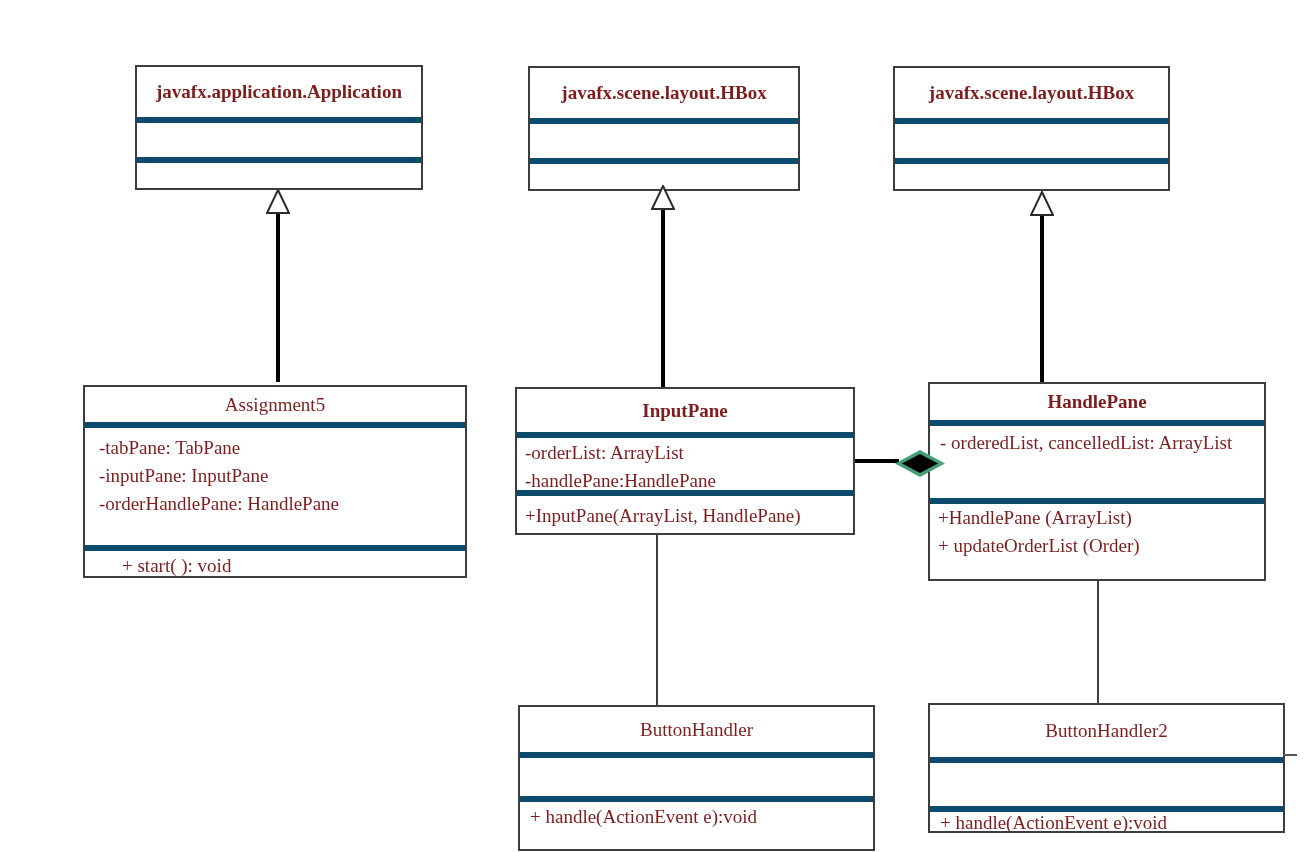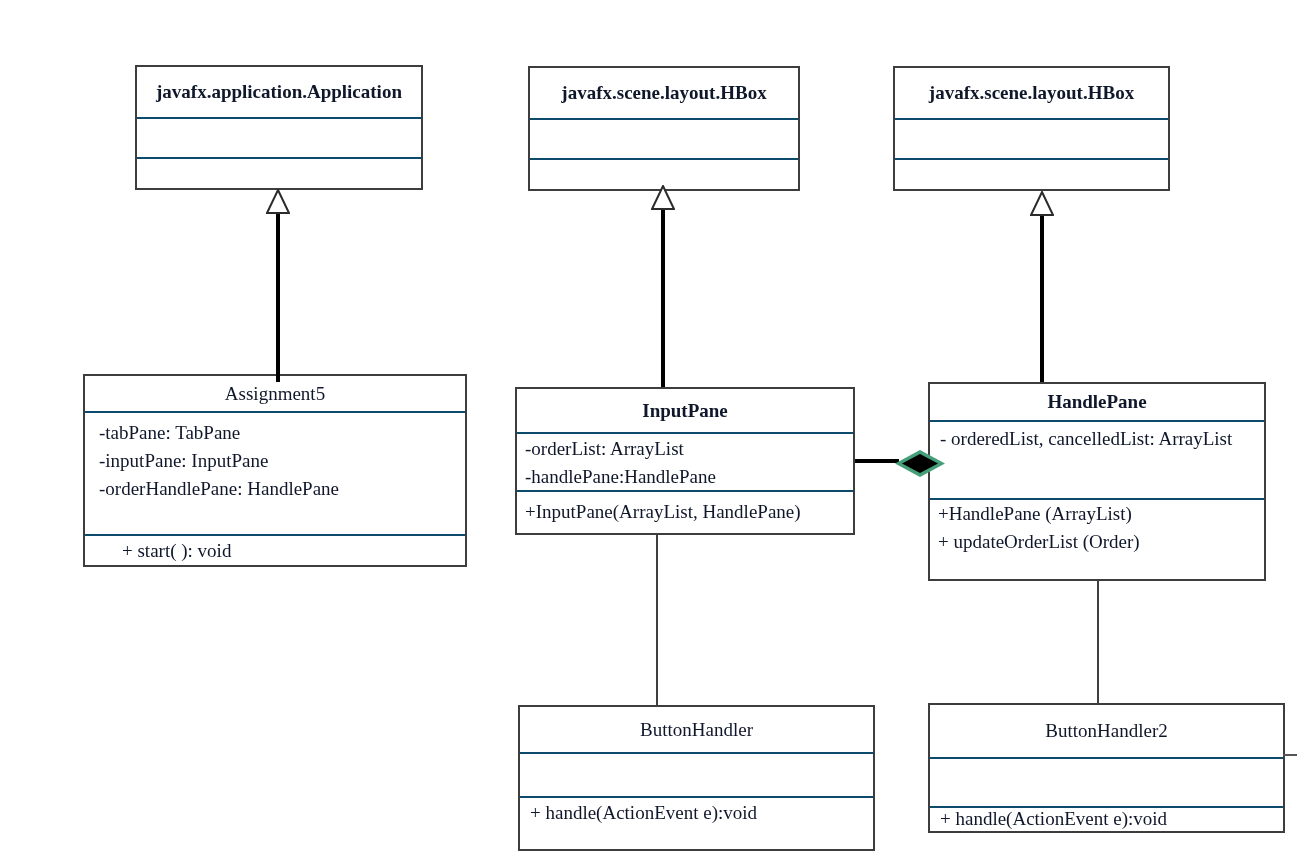"javafx.application.Application" #canvas { color: #0f172a -> #7f1d1d }
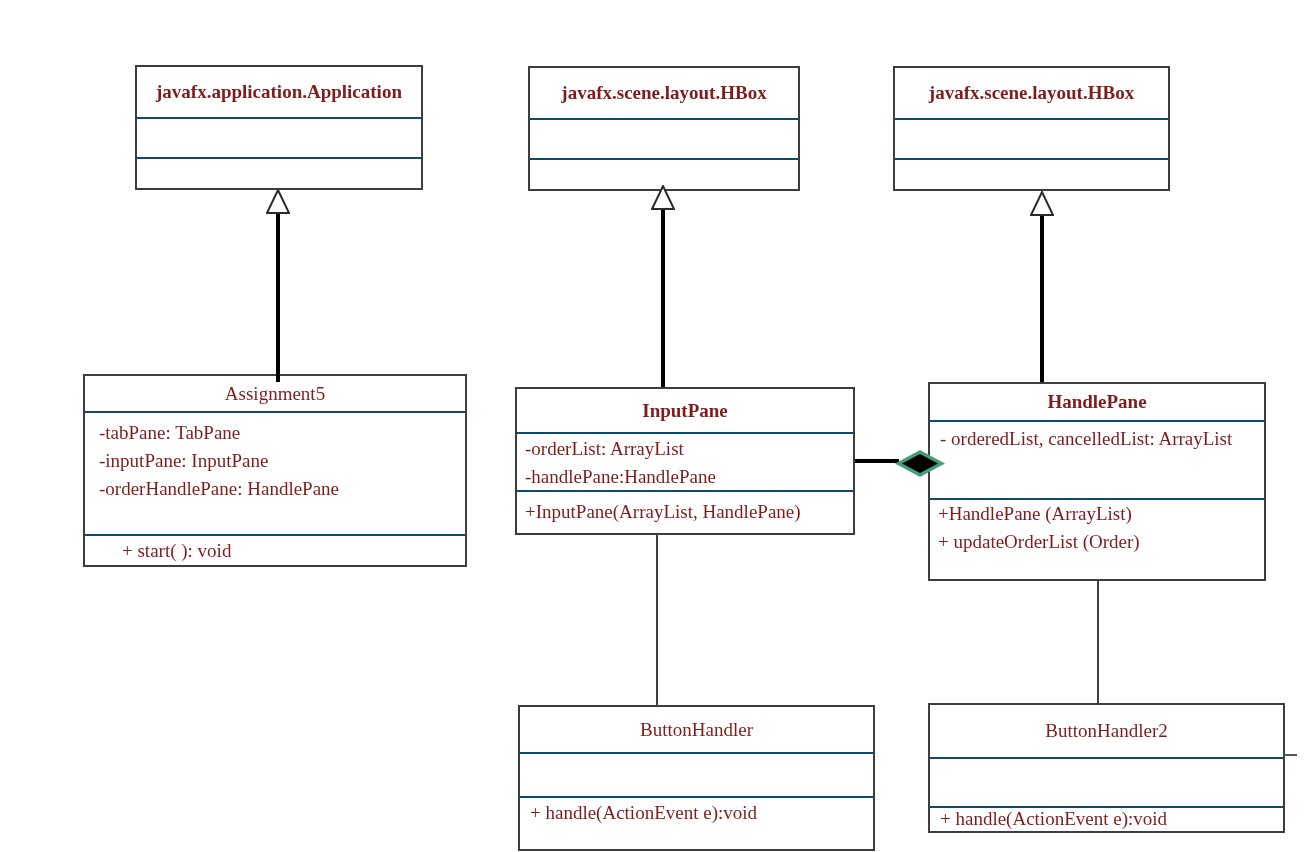"Assignment5" div.uml-class { top: 374px -> 385px }
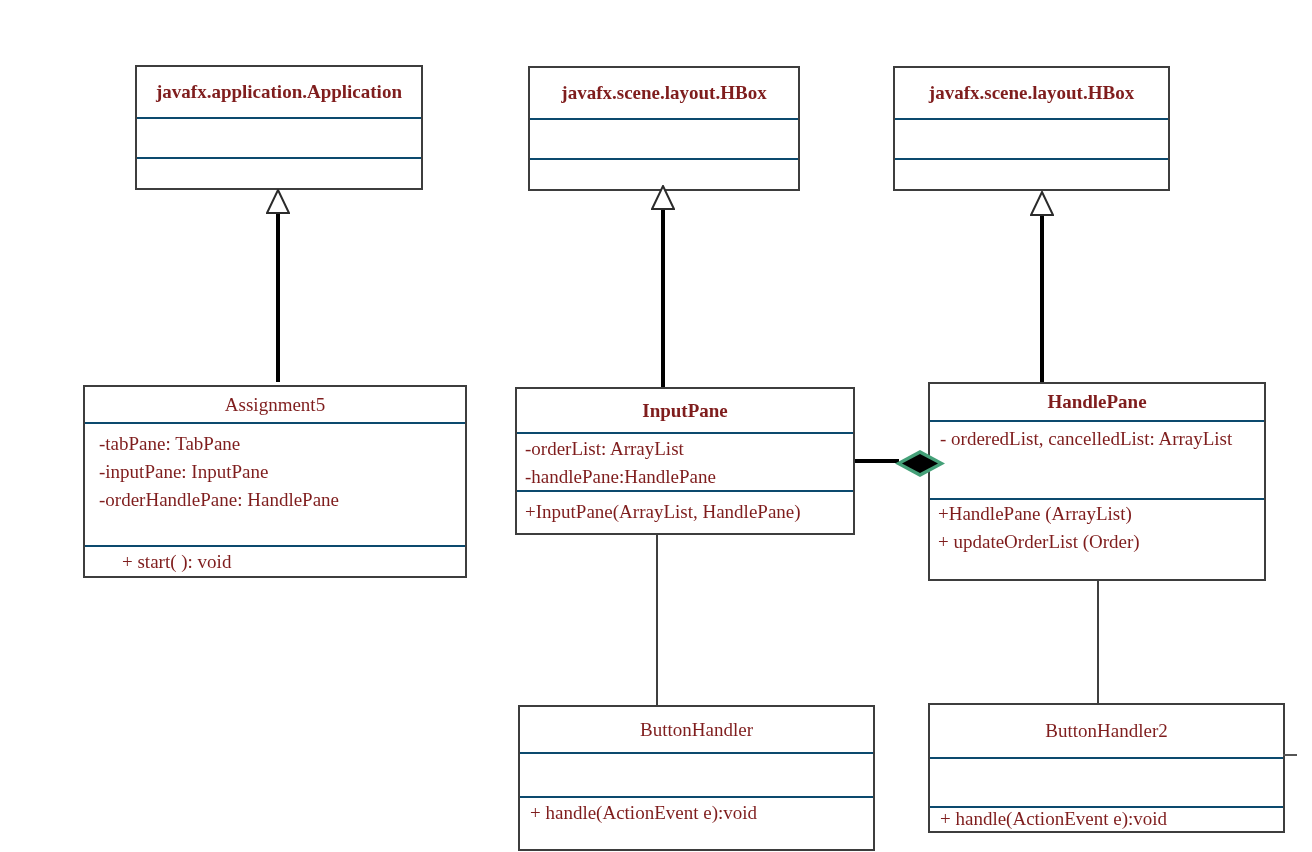"-tabPane: TabPane" .cmp.body { border-top: 2px solid #0c4a6e -> 6px solid #0c4a6e }
